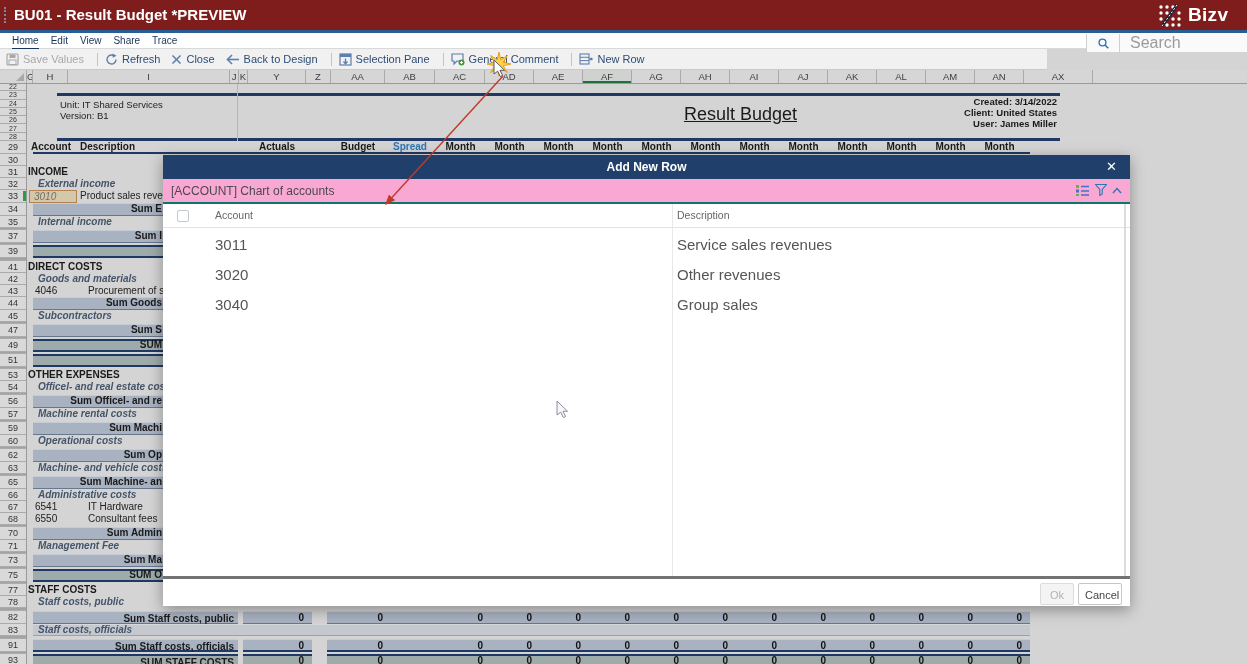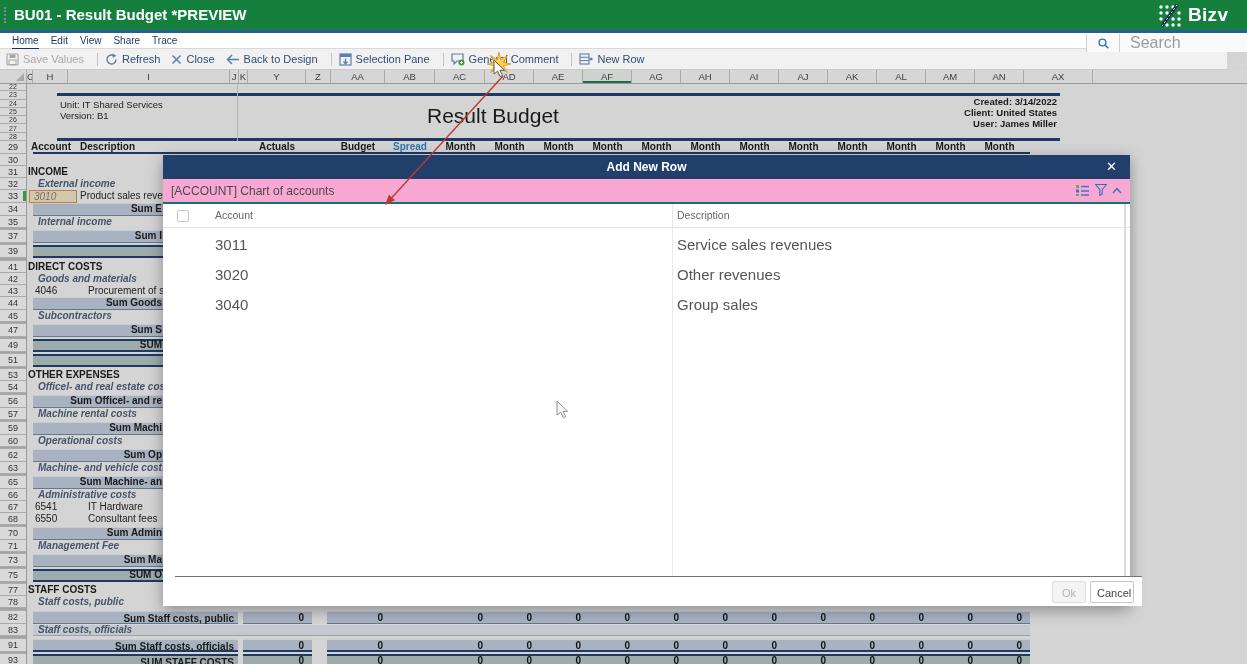"BU01 - Result Budget *PREVIEW" .titlebar { background: #15803d -> #7f1d1d }
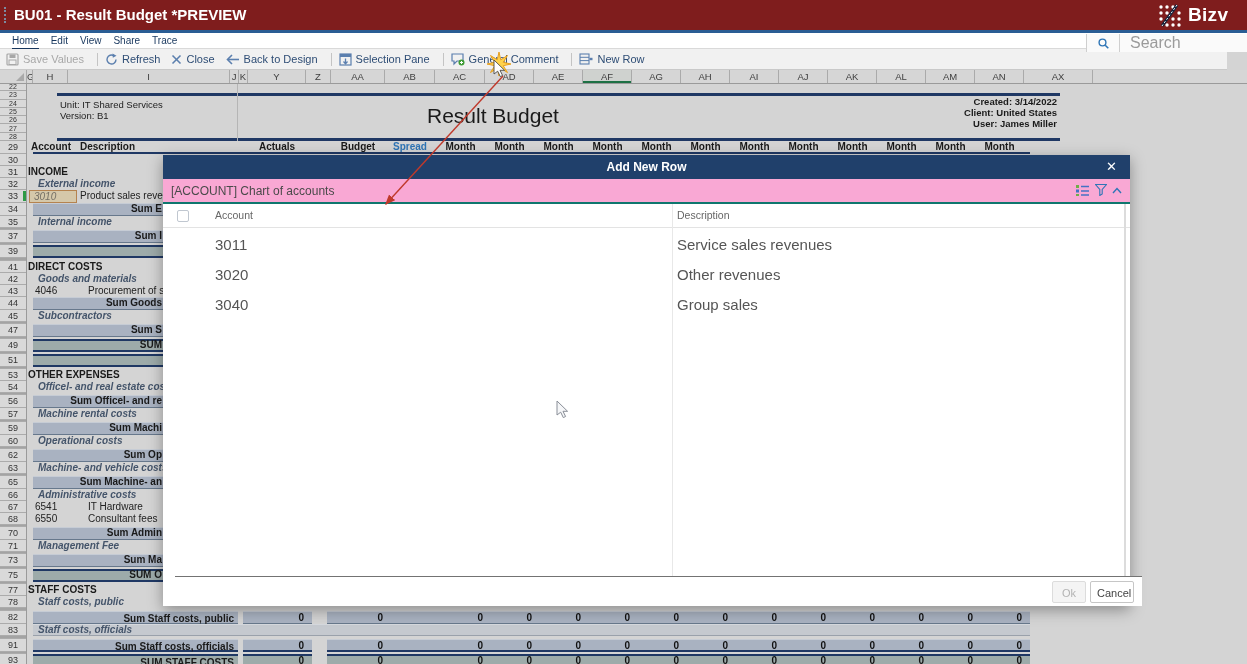"Save Values" .toolbar { width: 1227px -> 1047px }
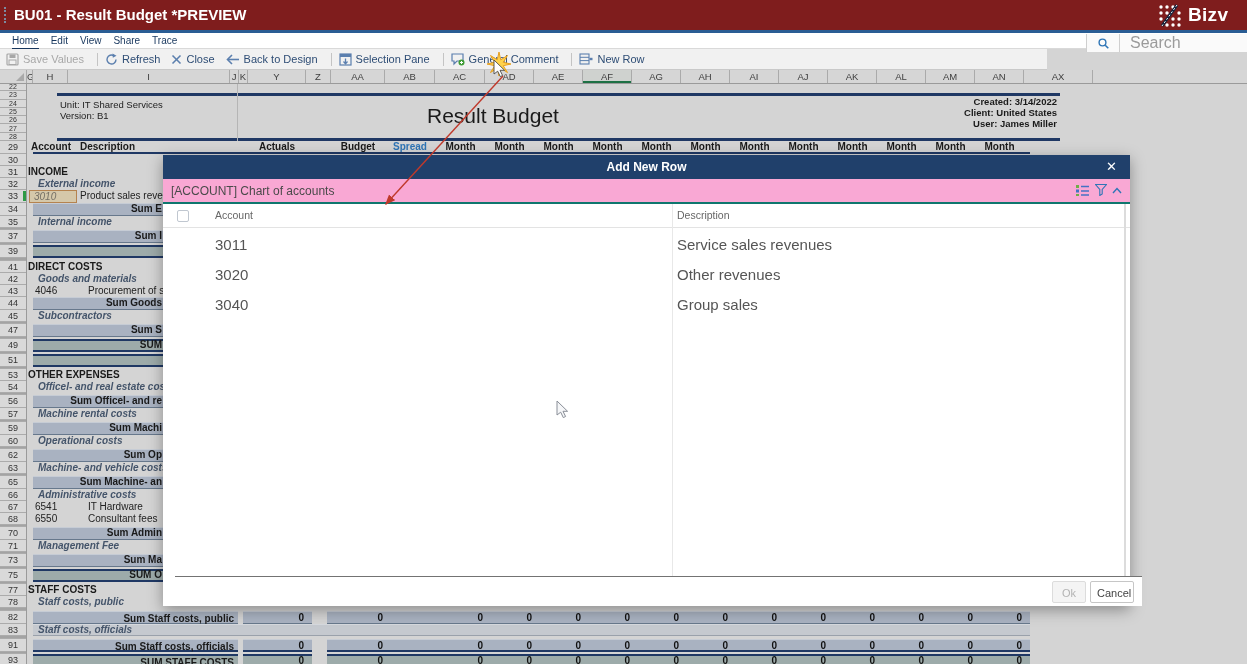"Result Budget" .sheettitle { font-size: 21px -> 18px; text-align: left -> right; text-decoration: none -> underline }
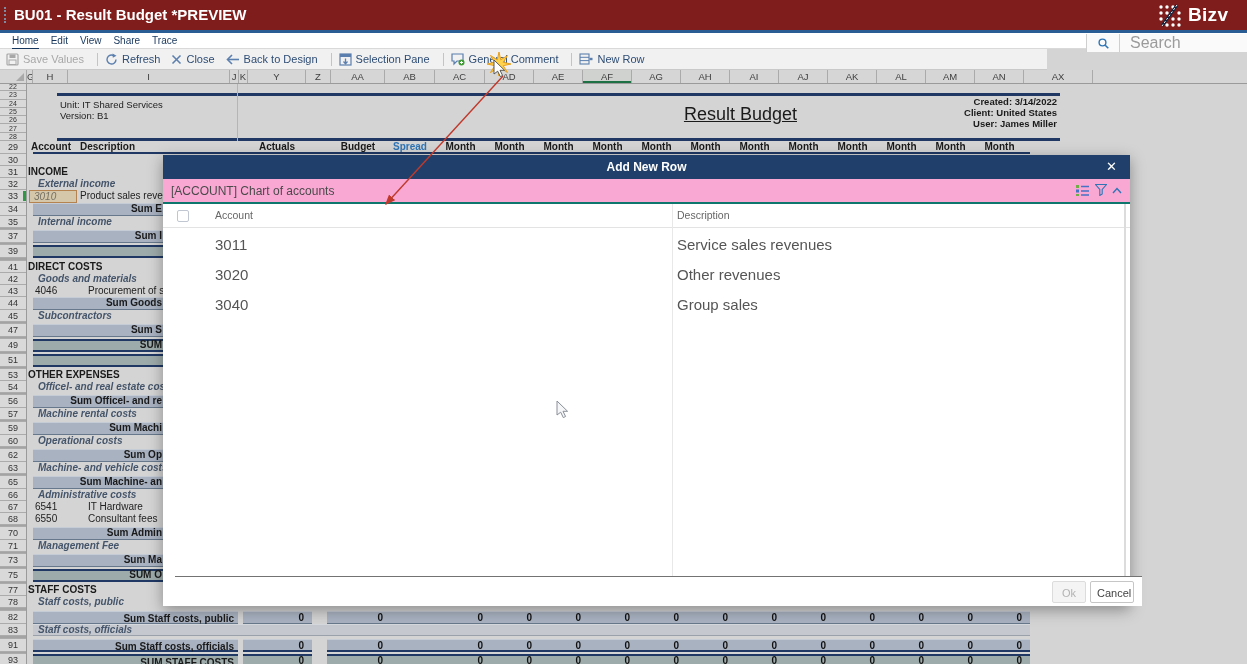"Ok" .mfoot { border-top: 1px solid #737373 -> 3px solid #737373; left: 12px -> 0 }
